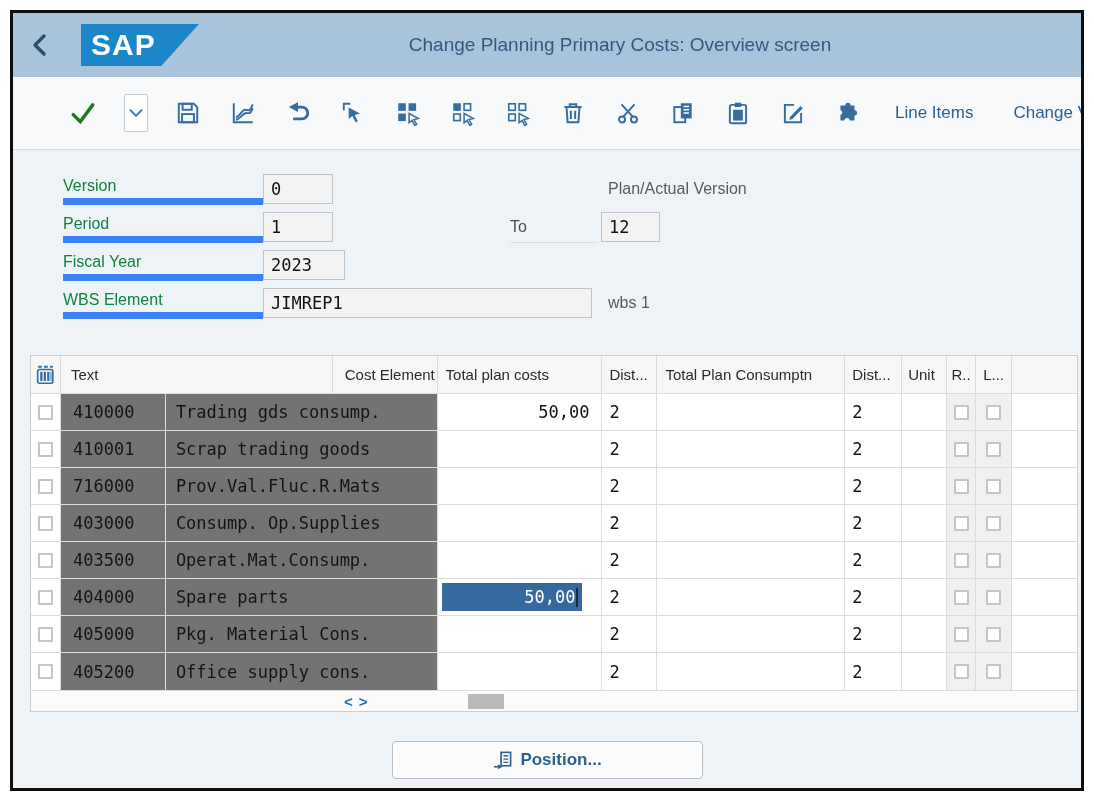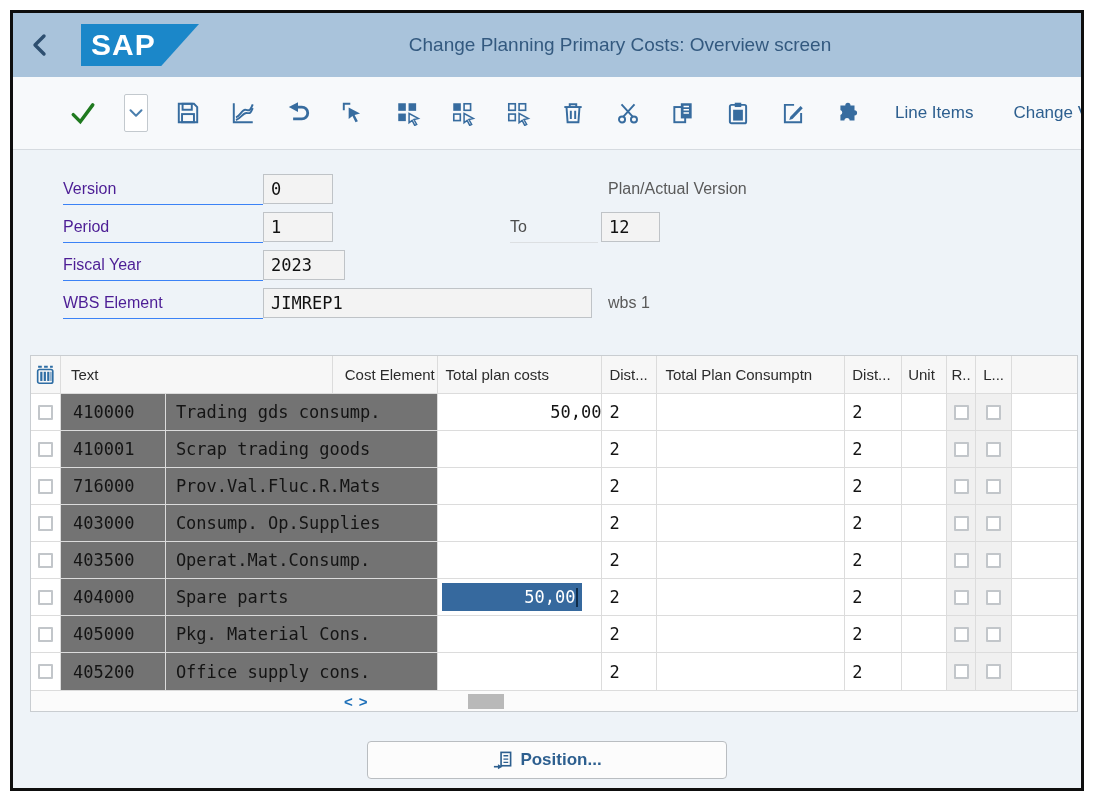"Version" .f-label { border-bottom: 1px solid #3b82f6 -> 7px solid #3b82f6; color: #4c1d95 -> #15803d }
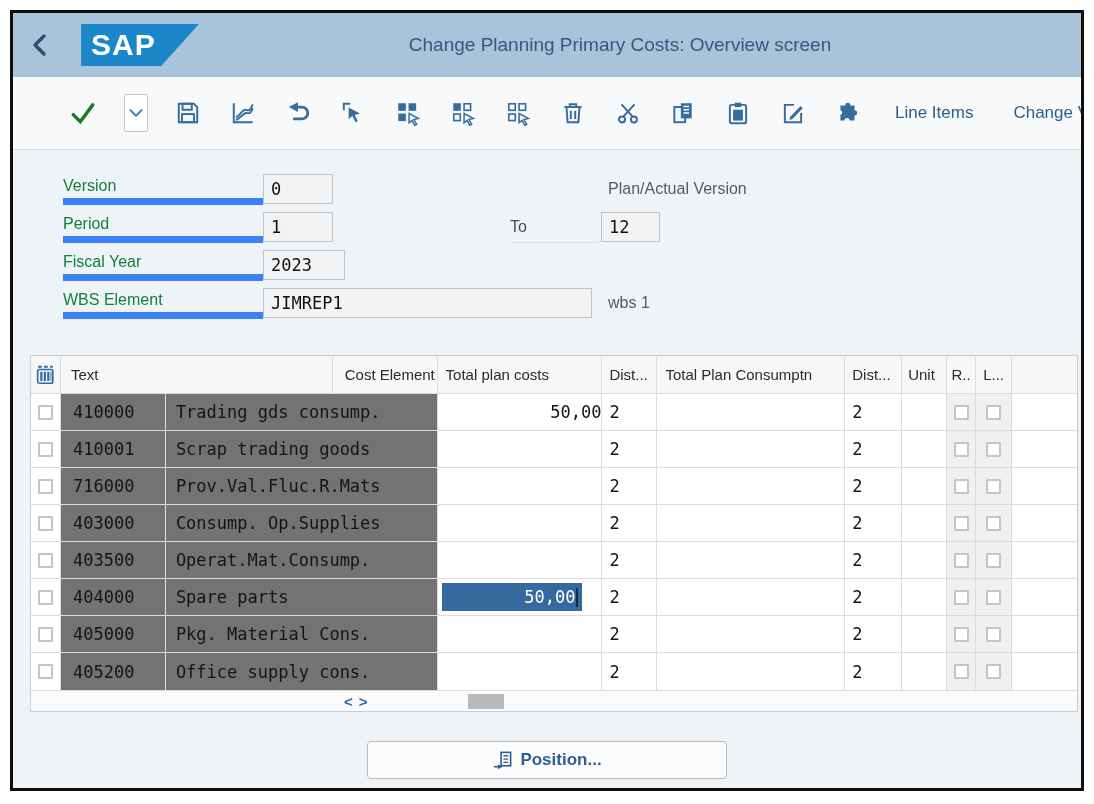"Total plan costs" .c3 { padding-right: none -> 12px }
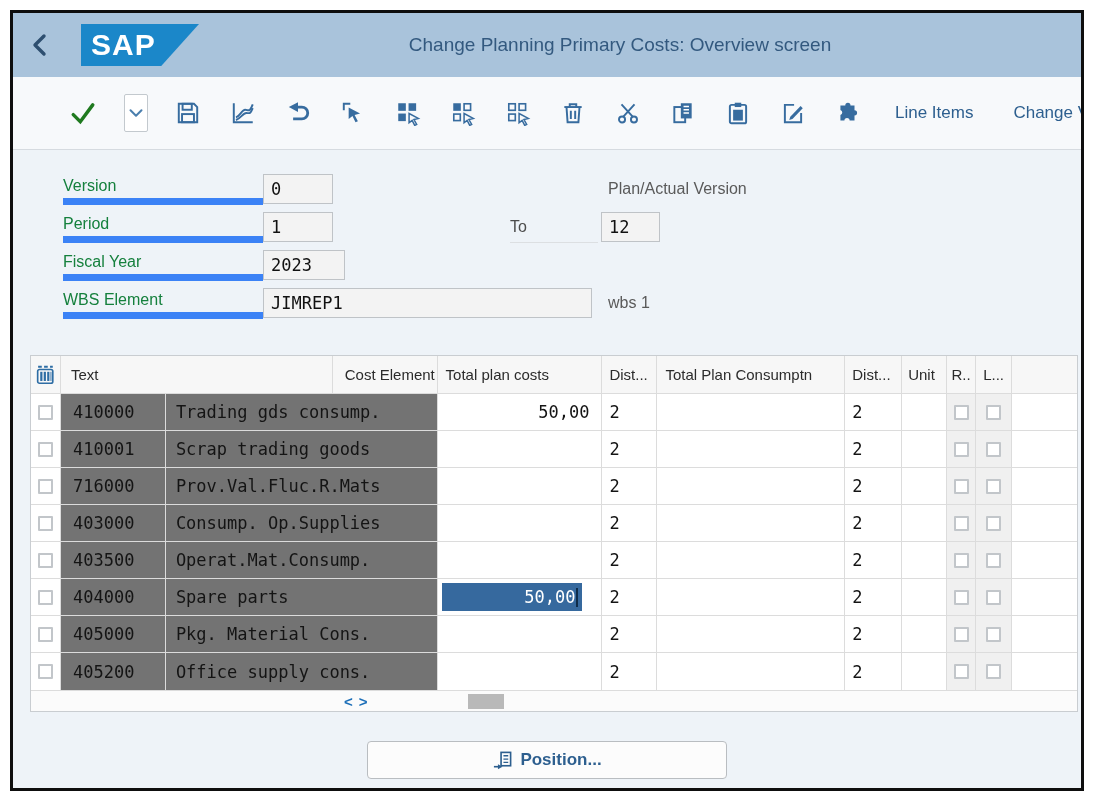"Position..." .pos-btn { width: 360px -> 311px }
